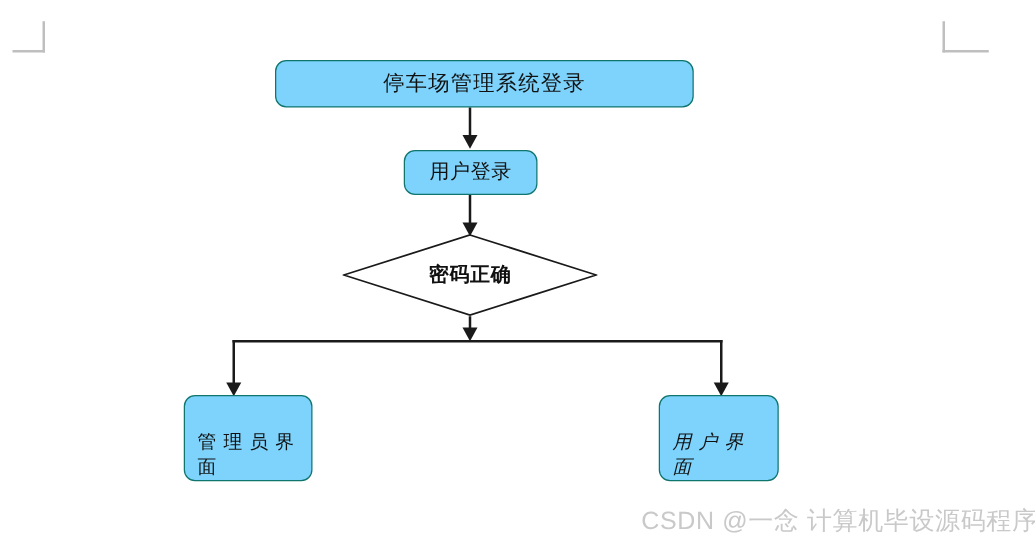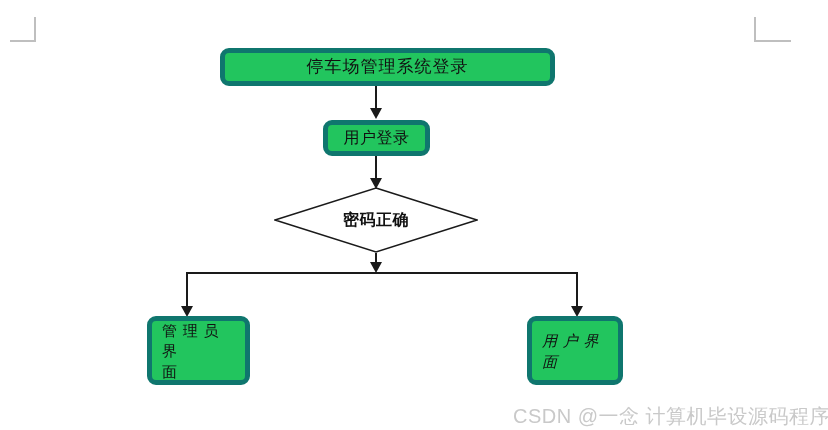"停车场管理系统登录" .node { background: #22c55e -> #7dd3fc; border: 5px solid #0f766e -> 1px solid #0f766e }
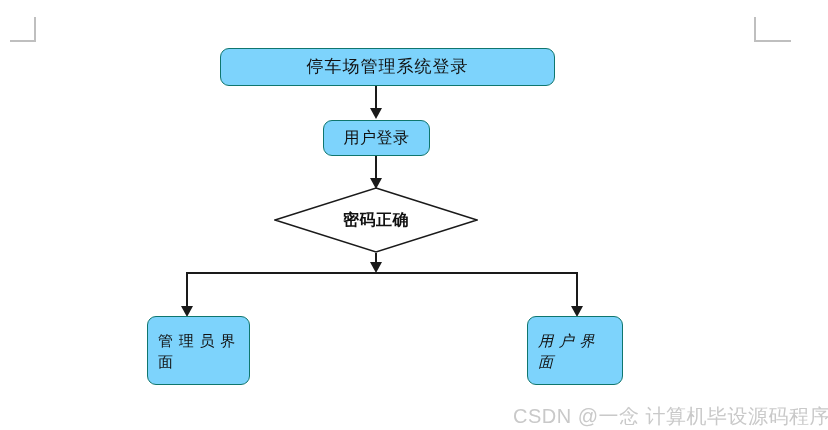"管 理 员 界" .node-endbox { align-items: center -> flex-end }
